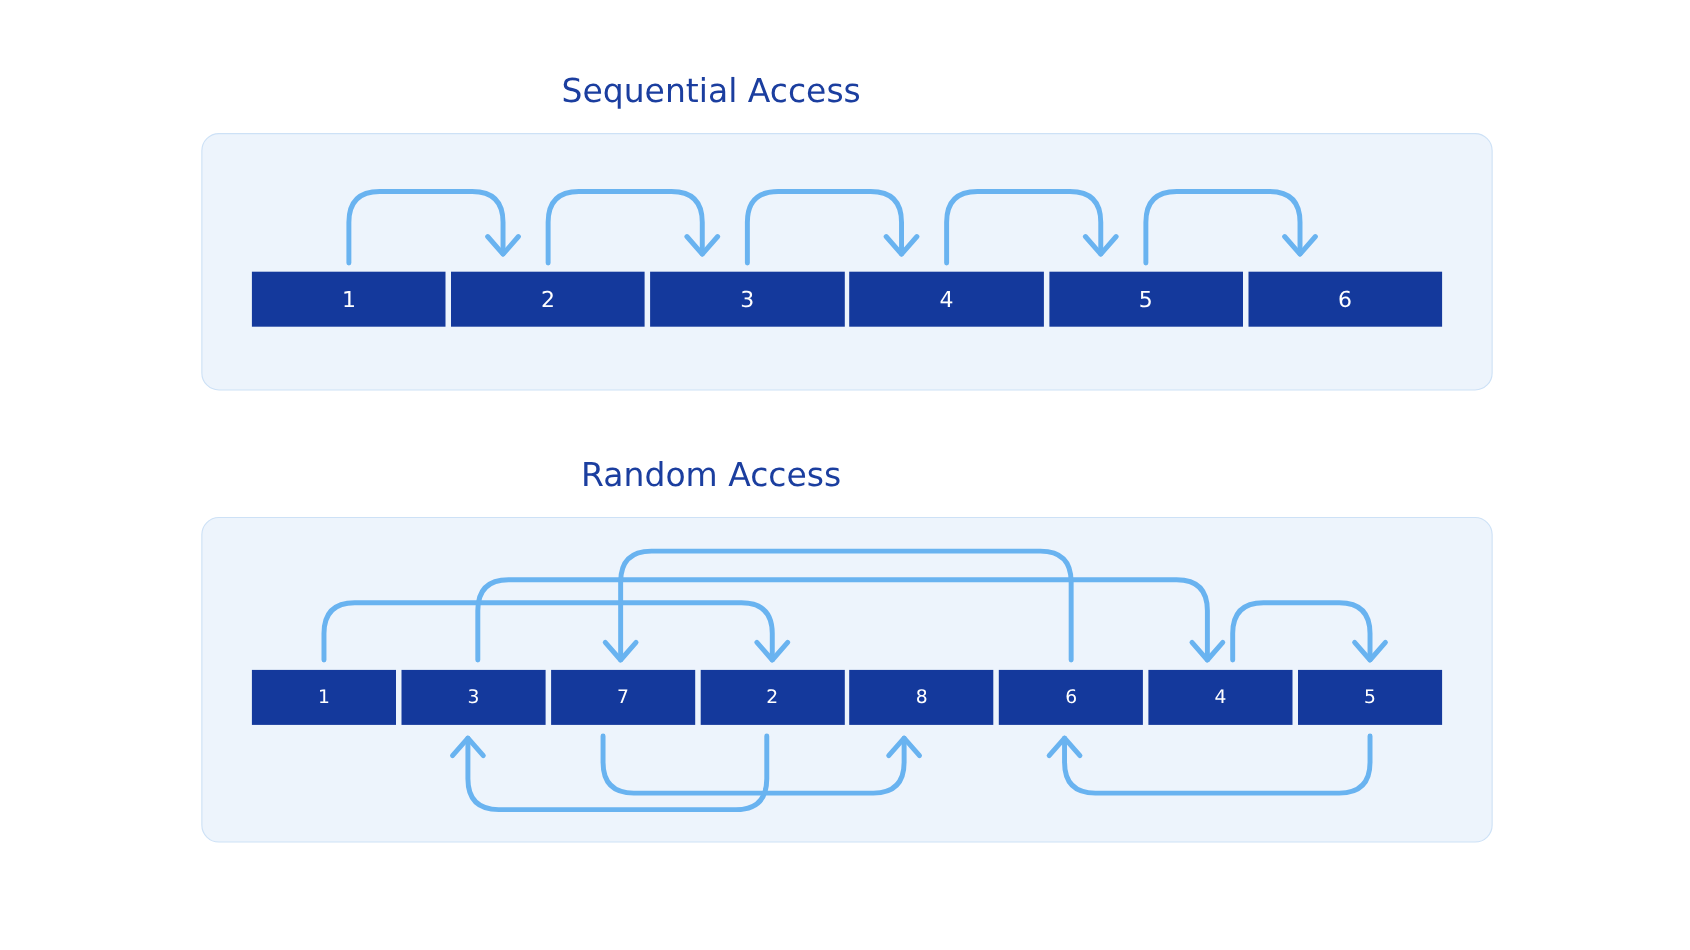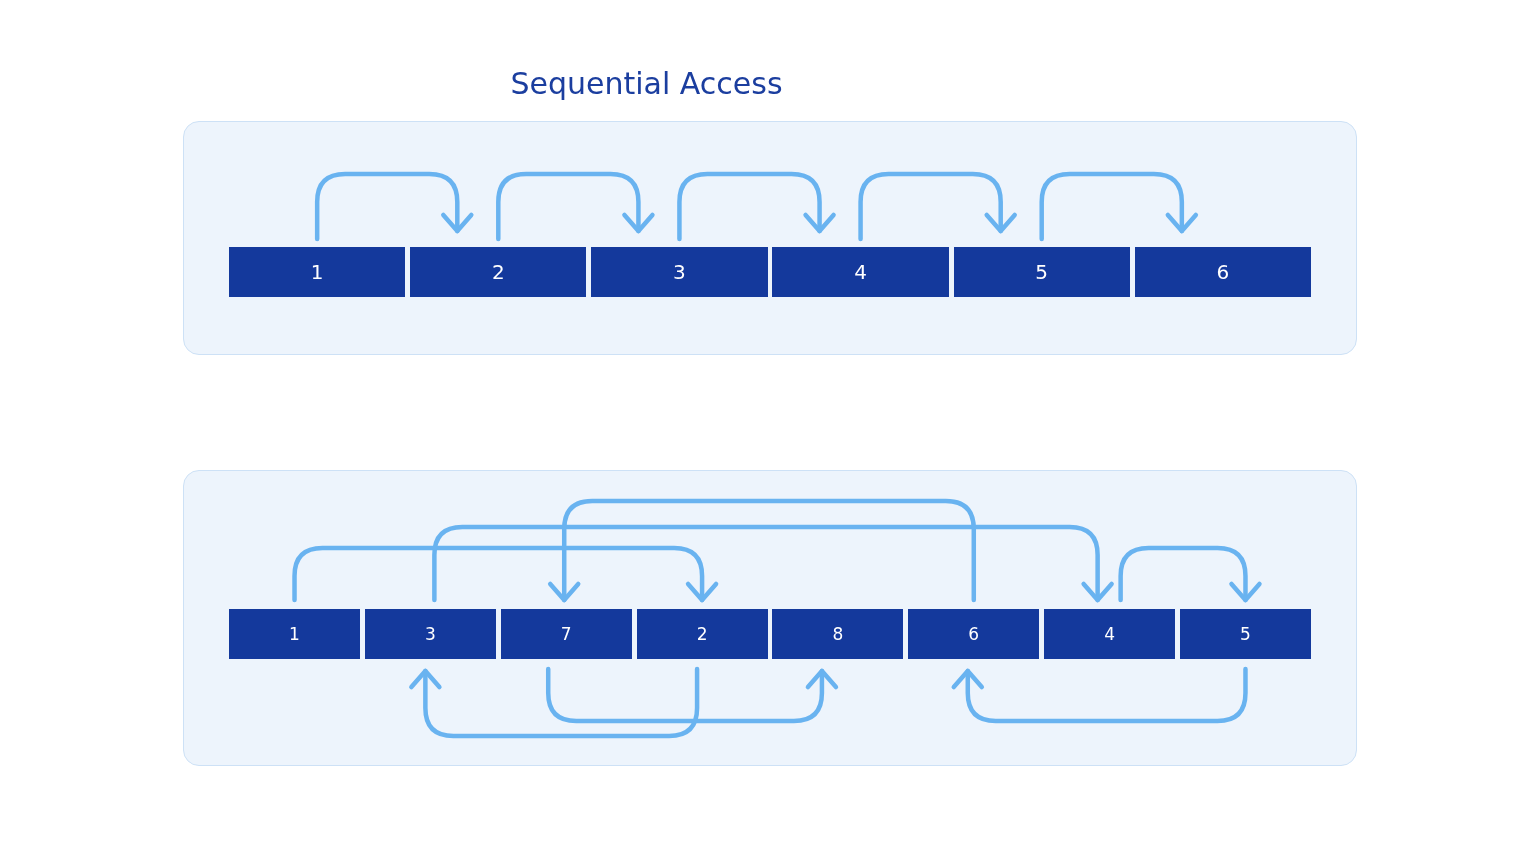"Random Access" h1.section-title { html: none -> <h1>Random Access</h1> }
